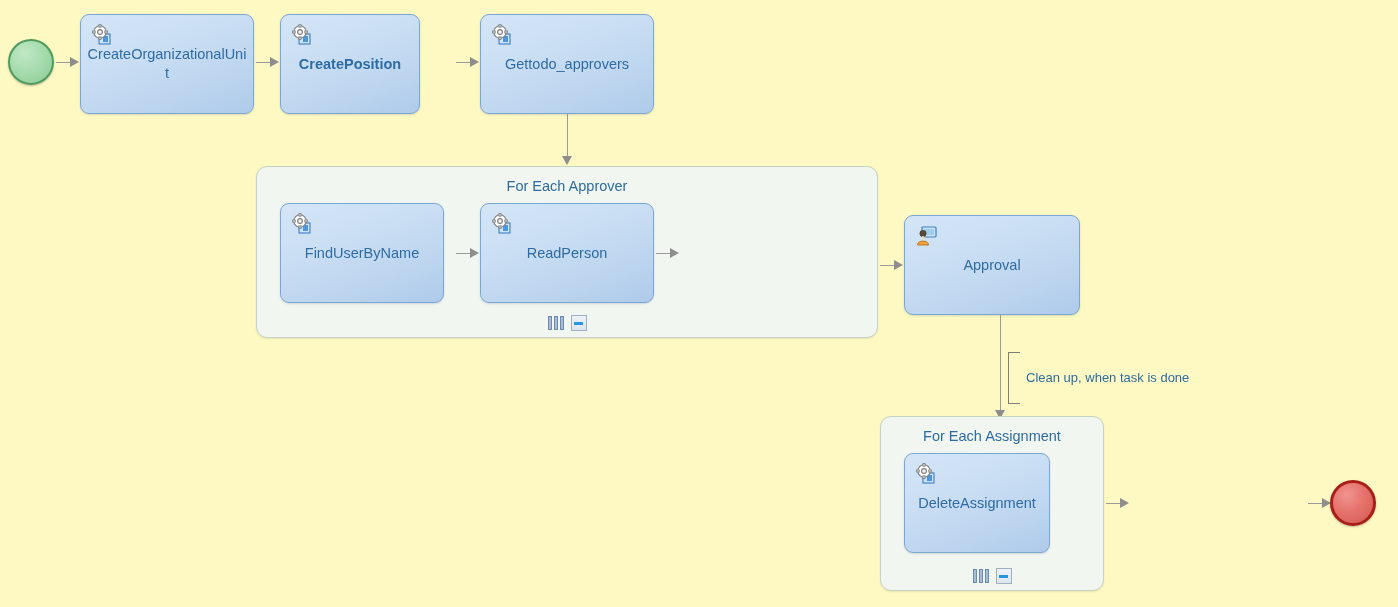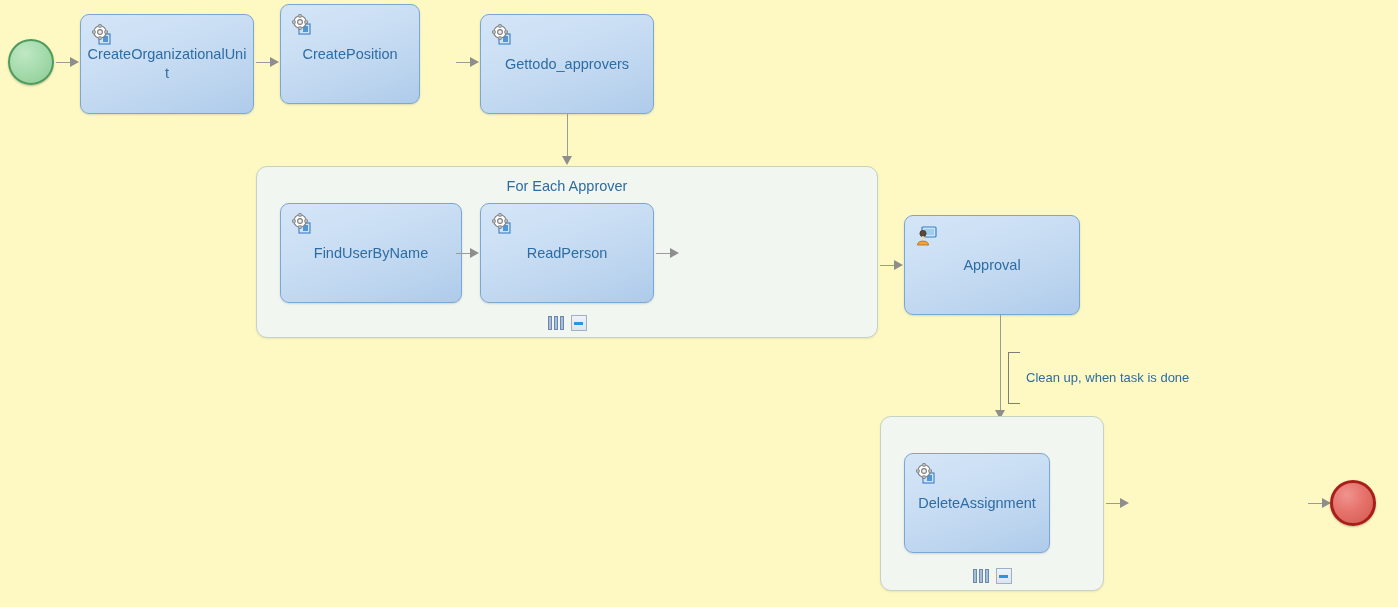"CreatePosition" div.task { font-weight: none -> bold; top: 4px -> 14px }
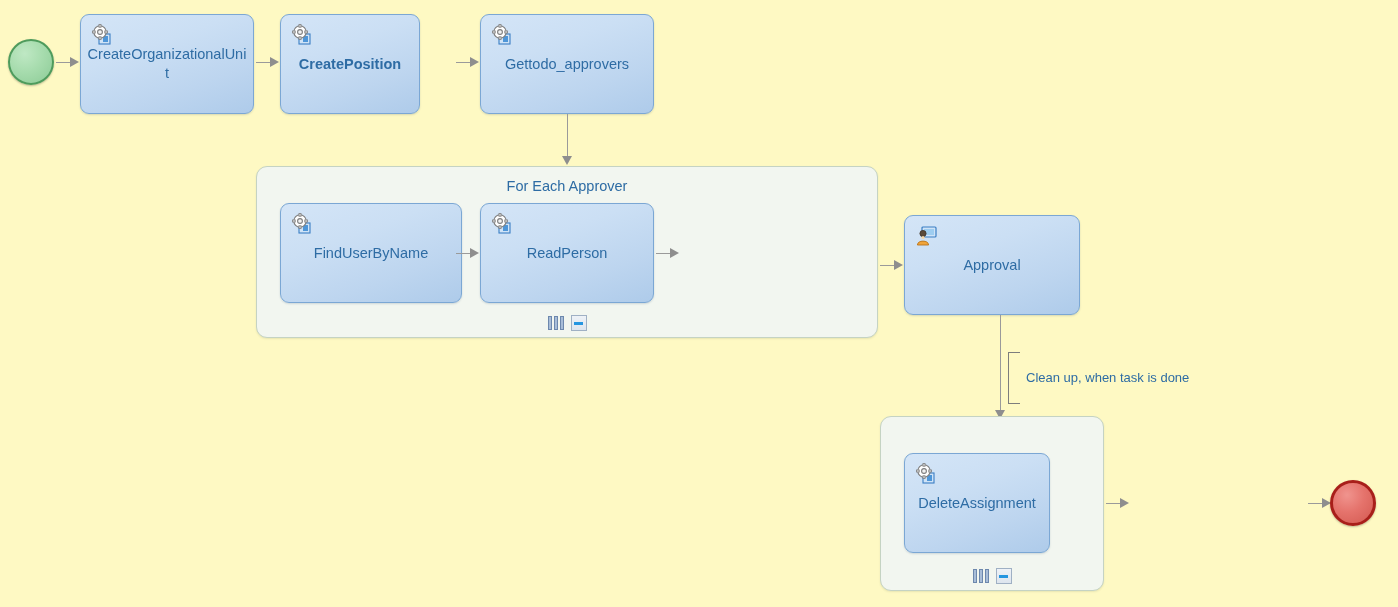"FindUserByName" div.task { width: 182px -> 164px }
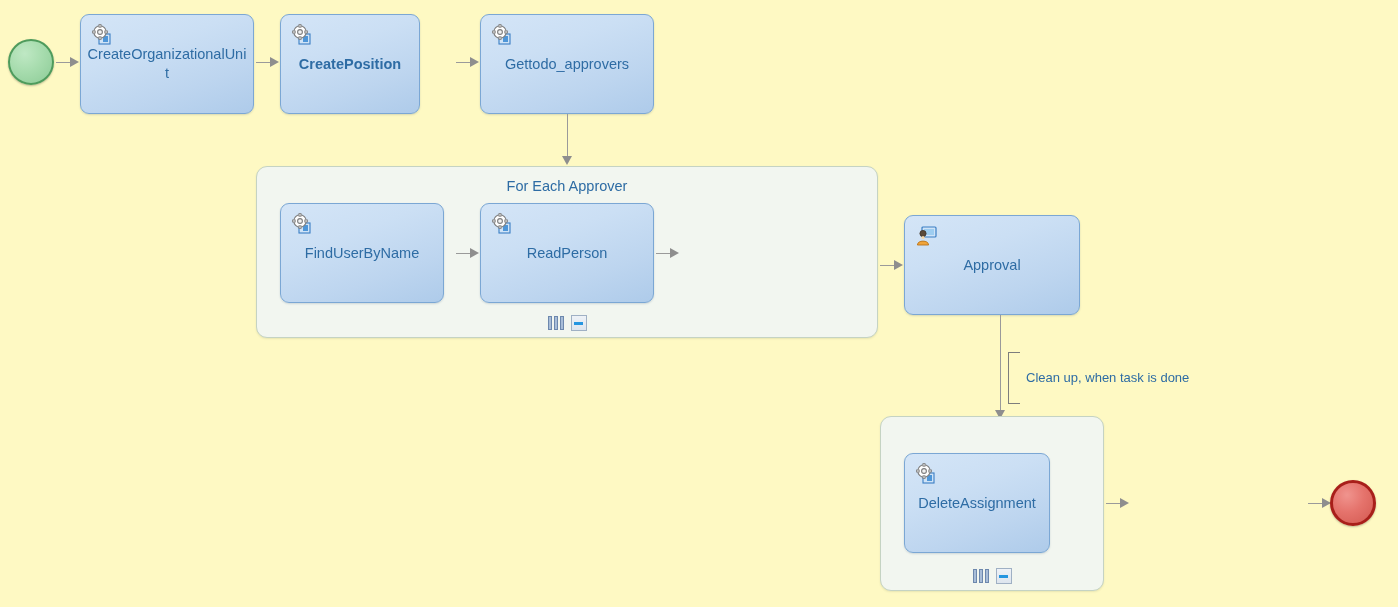"For Each Assignment" div.subproc-title { html: none -> <div>For Each Assignment</div> }
